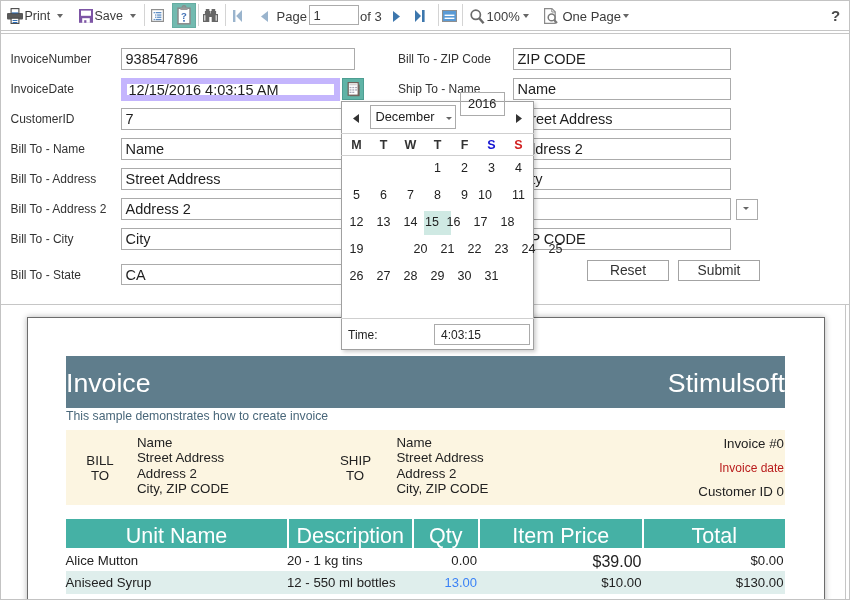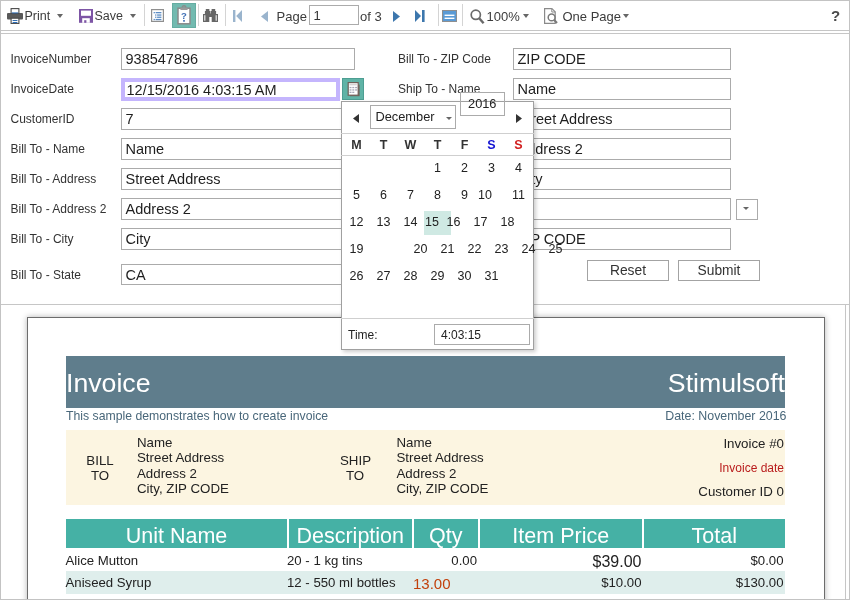"12/15/2016 4:03:15 AM" div.inp { border: 4px solid #c4b5fd -> 6px solid #c4b5fd }
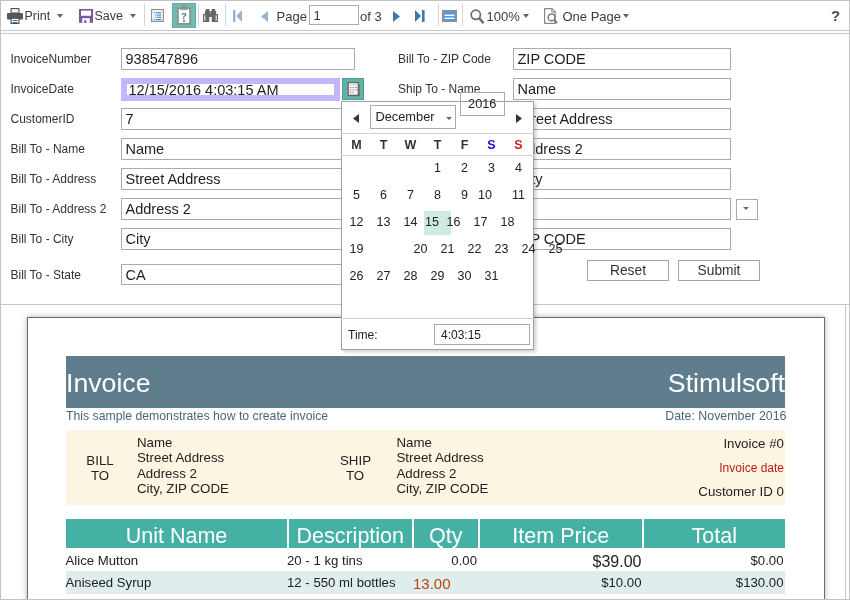"Date: November 2016" div.abs { html: <div>Date: November 2016</div> -> none }
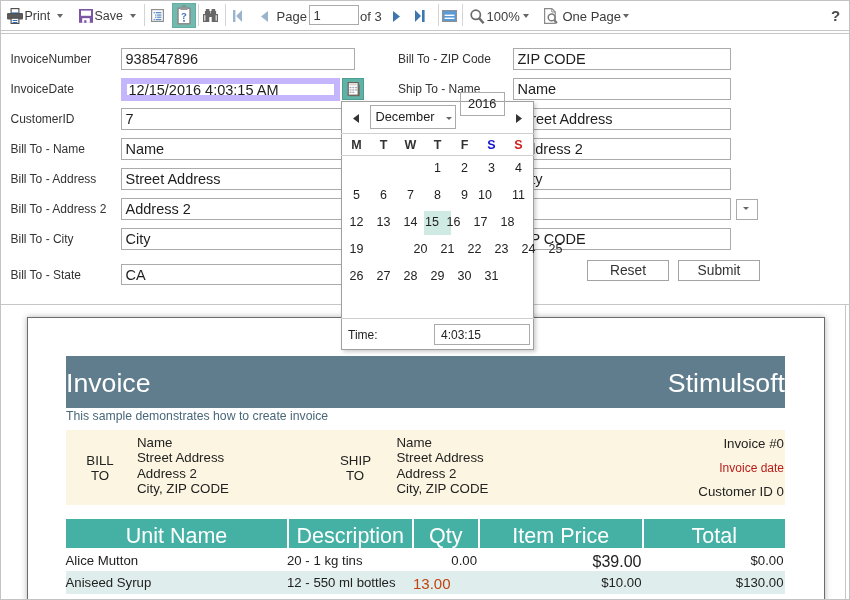"13.00" div.abs { color: #c2410c -> #3b82f6; font-size: 15px -> 13px; text-align: none -> right }
